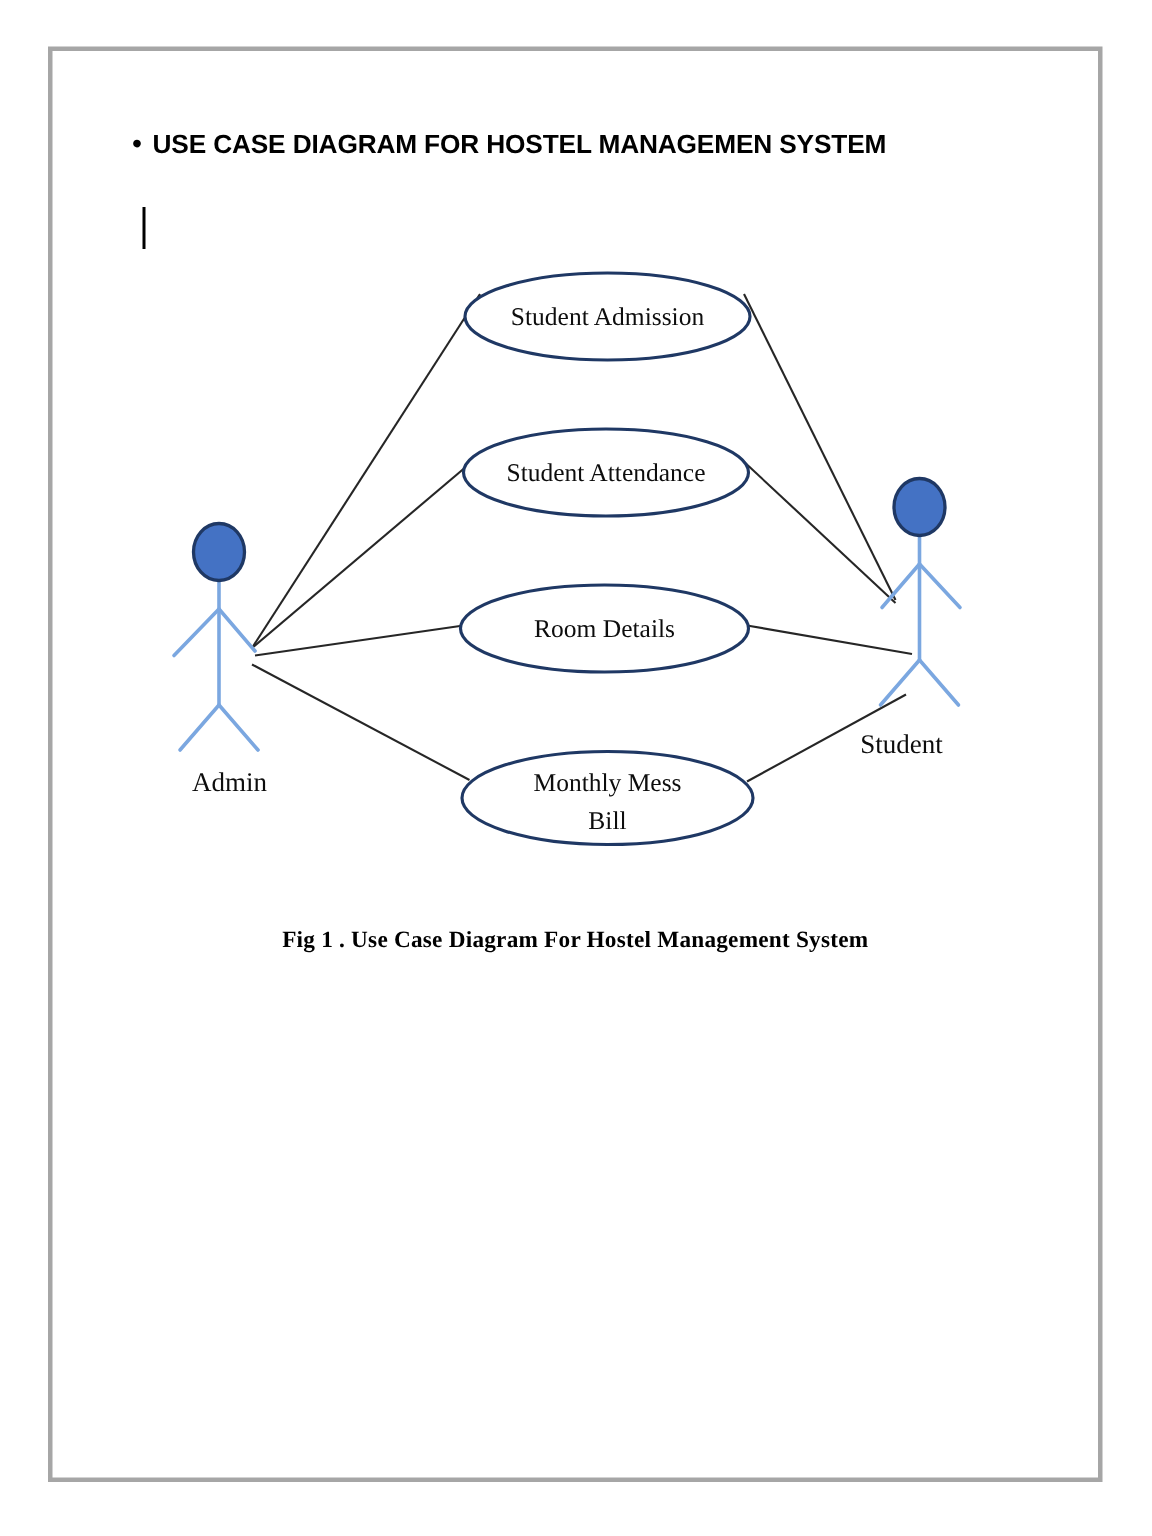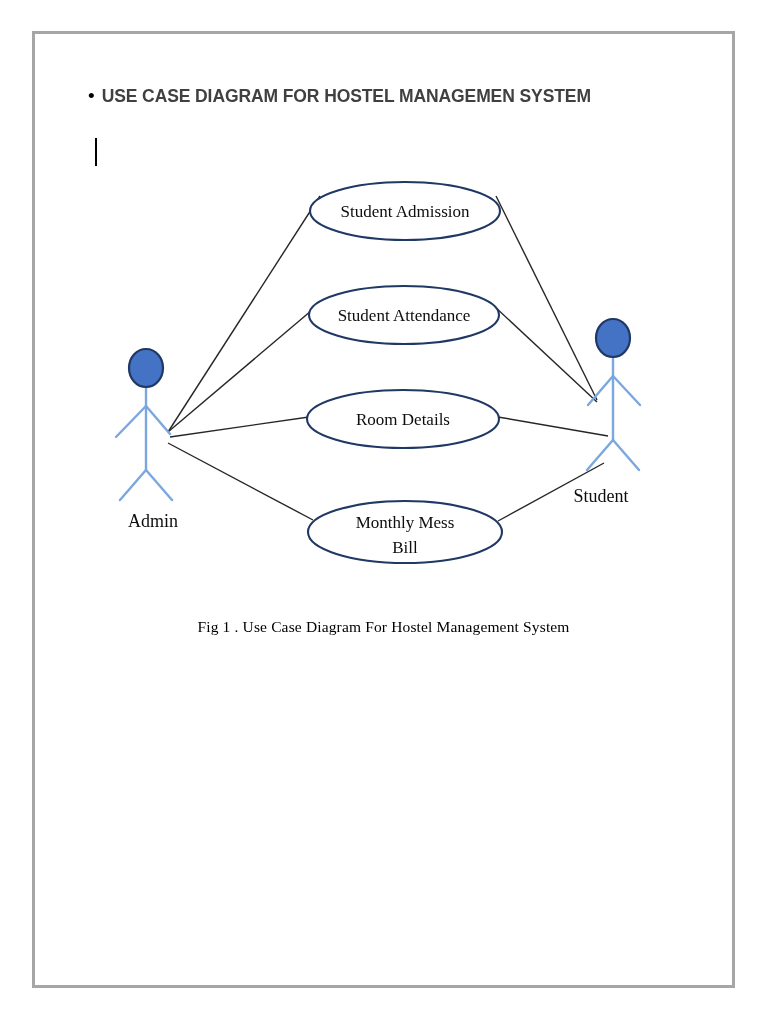"USE CASE DIAGRAM FOR HOSTEL" #heading-text { color: #404040 -> #000000 }
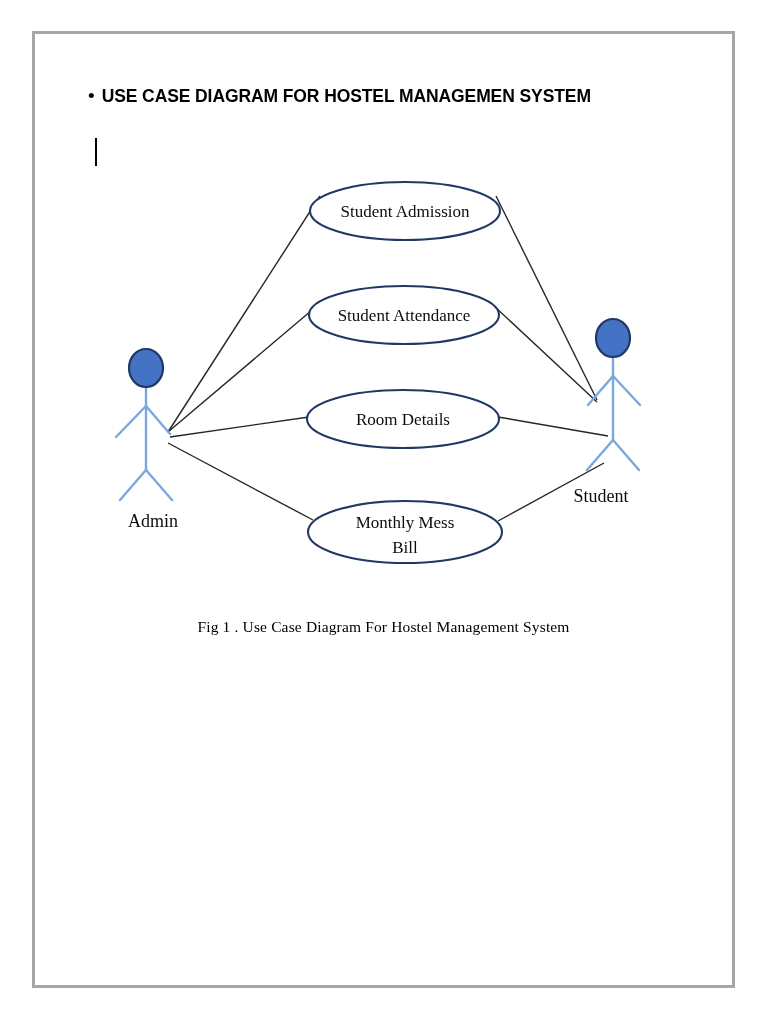"Fig 1 . Use Case" #caption { font-weight: normal -> bold }
